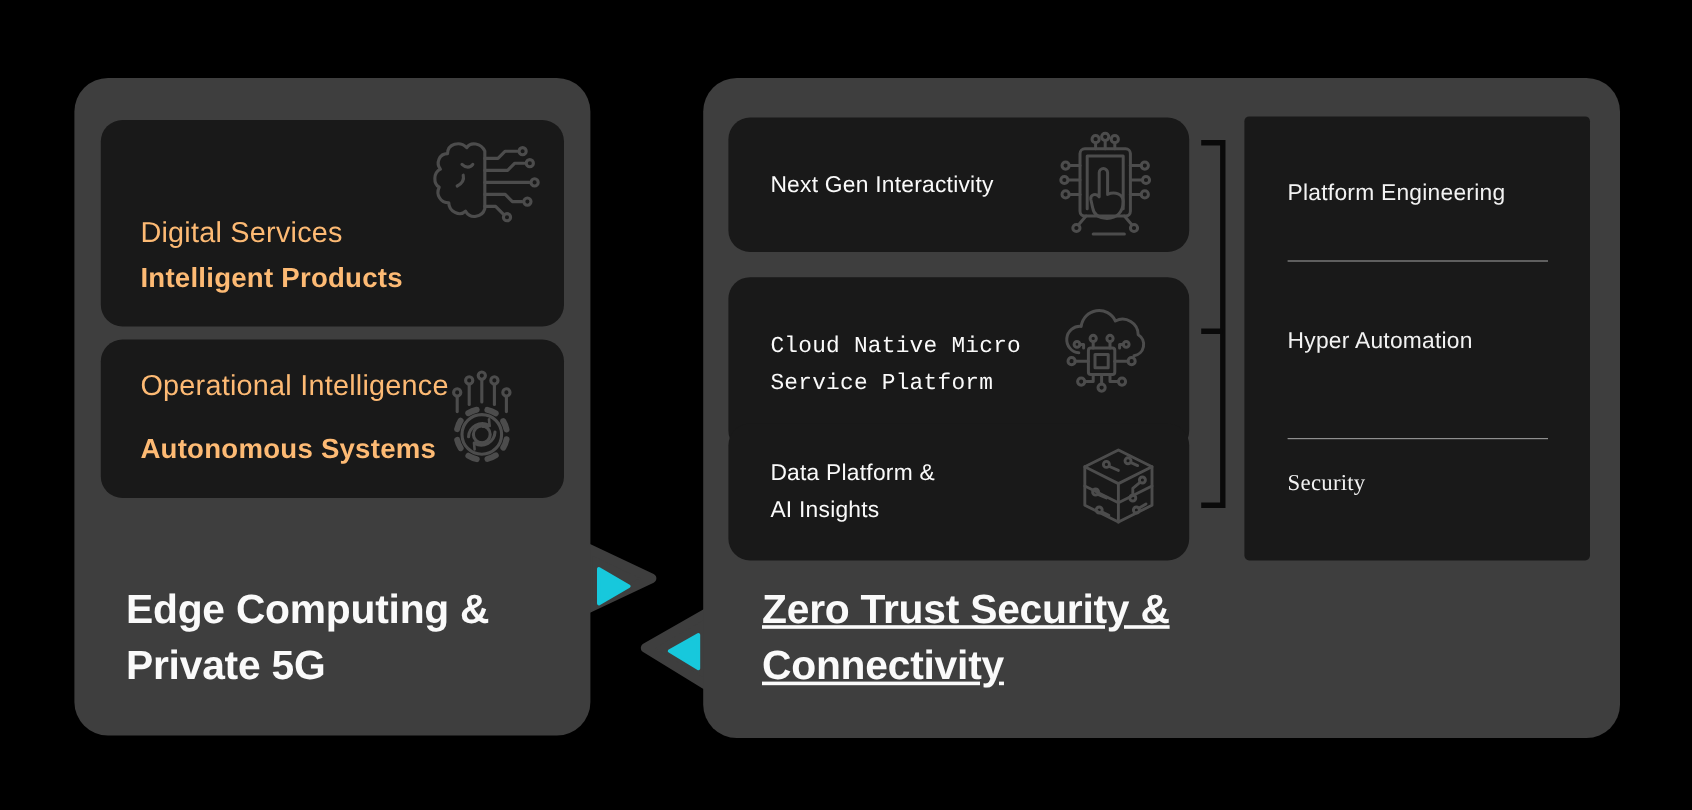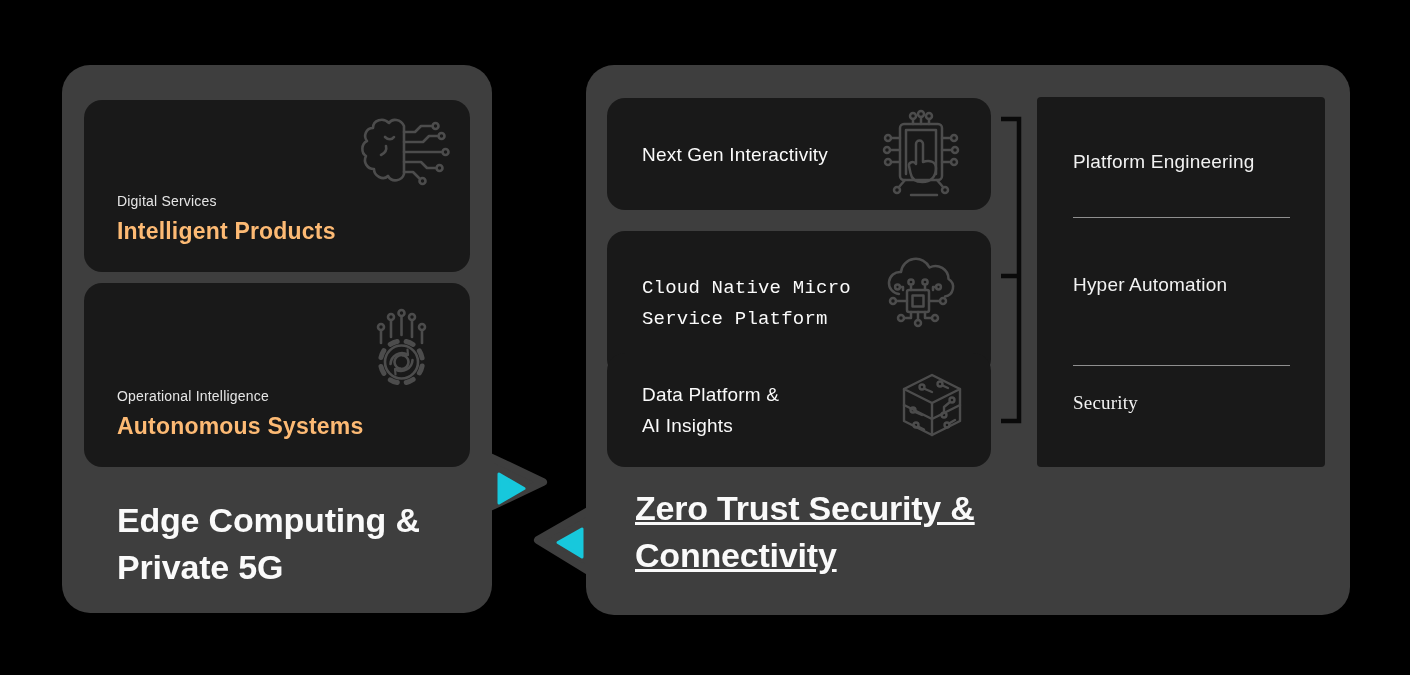"Digital Services" .card-sub { color: #e5e5e5 -> #fdba74; font-size: 14px -> 24px }
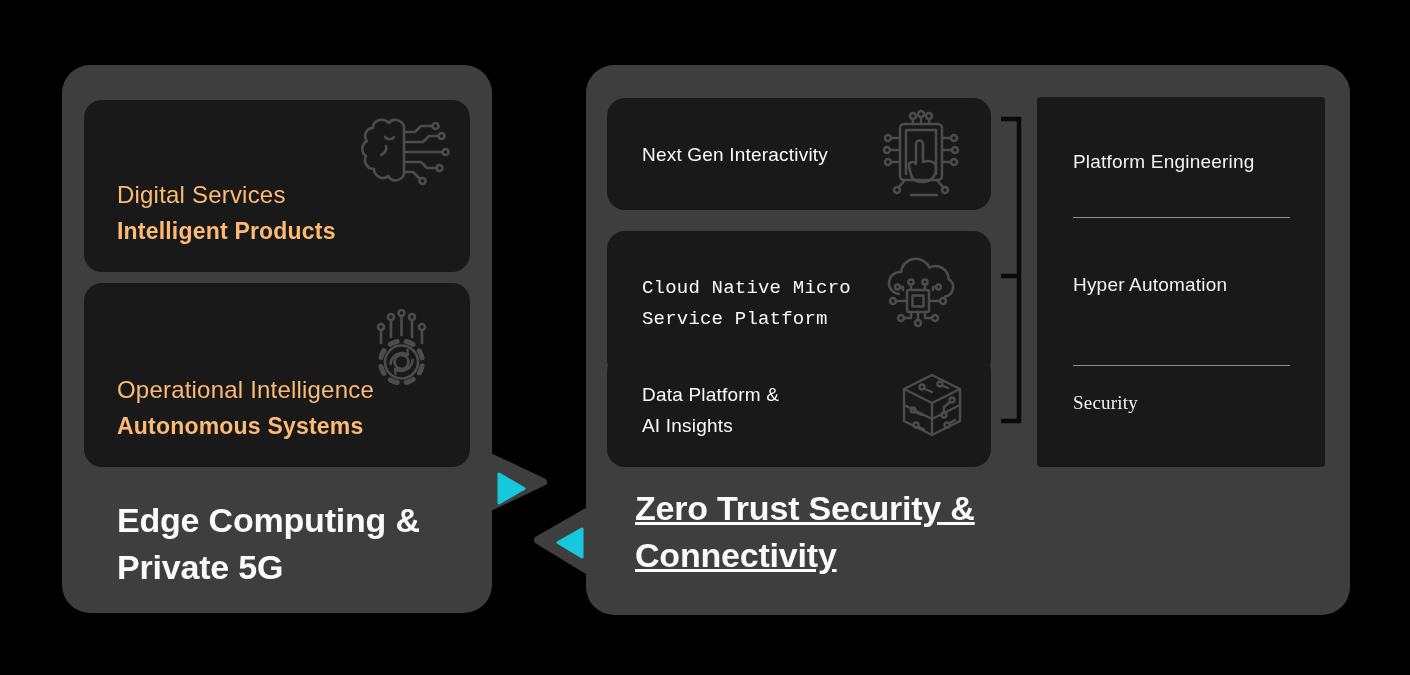"Operational Intelligence" #lcard-2 { gap: none -> 16px; height: 184px -> 132px }
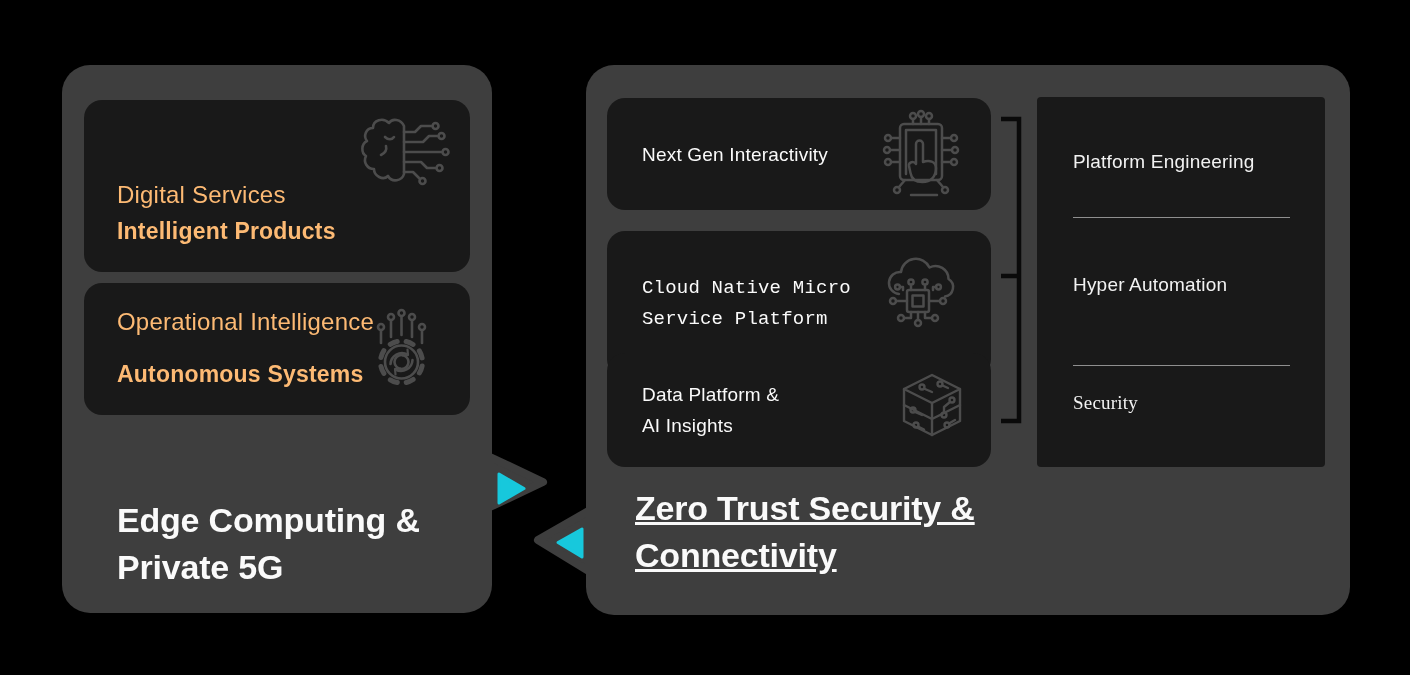"Edge Computing &" #left-title { left: 55px -> 43px; margin-top: 12px -> none }
